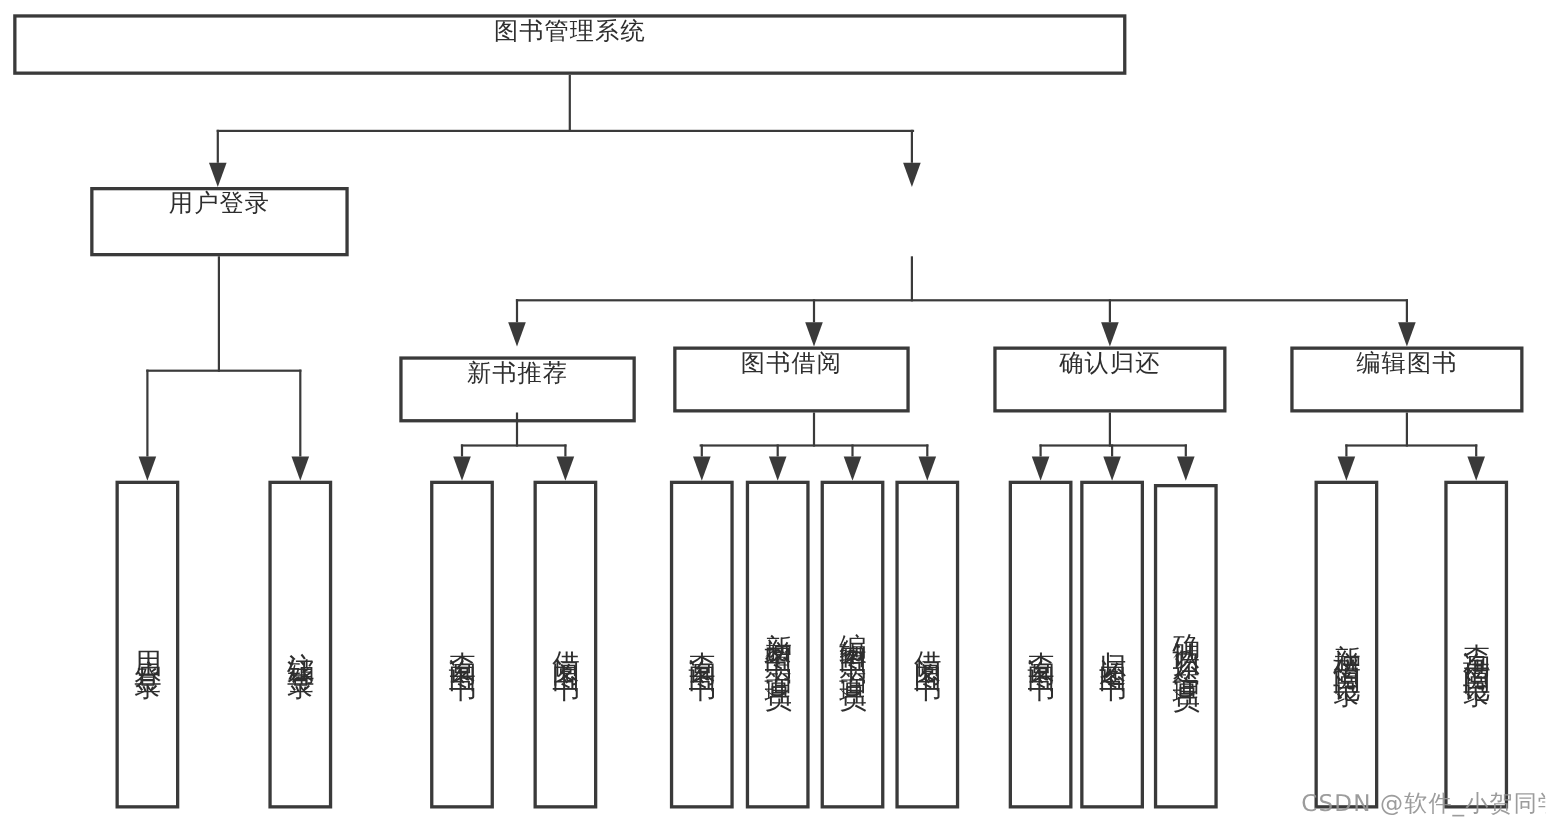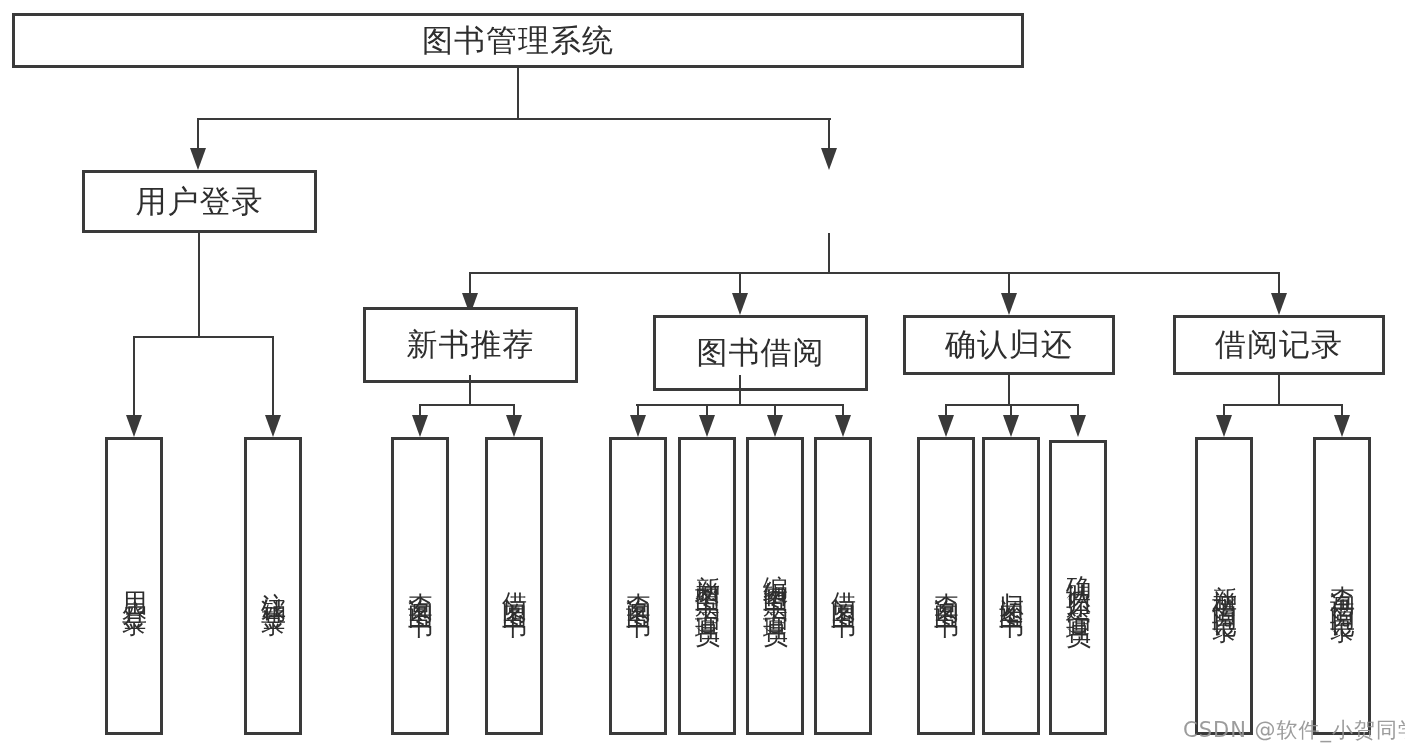"图书管理系统" .box { align-items: center -> none; font-size: 31px -> 22px }
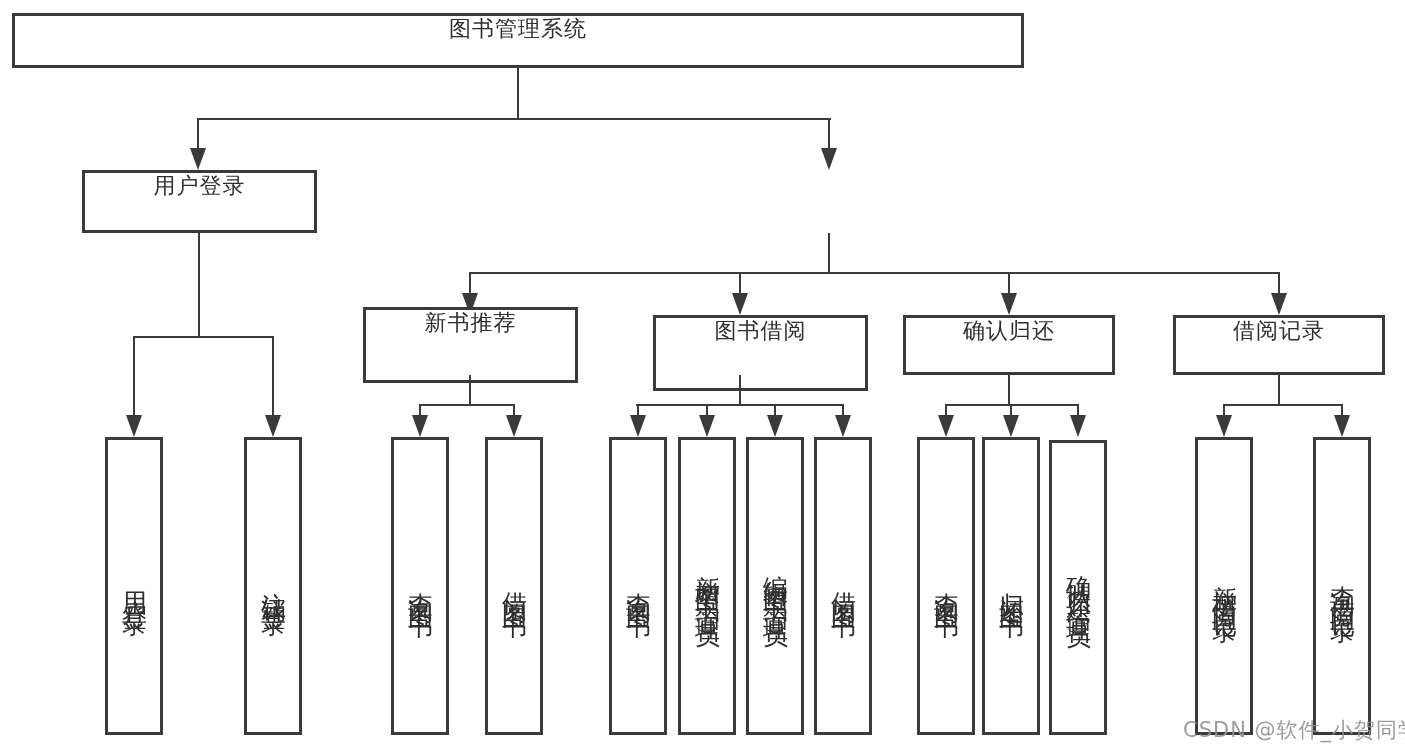"新书推荐" div.box { height: 76px -> 60px; top: 307px -> 324px }
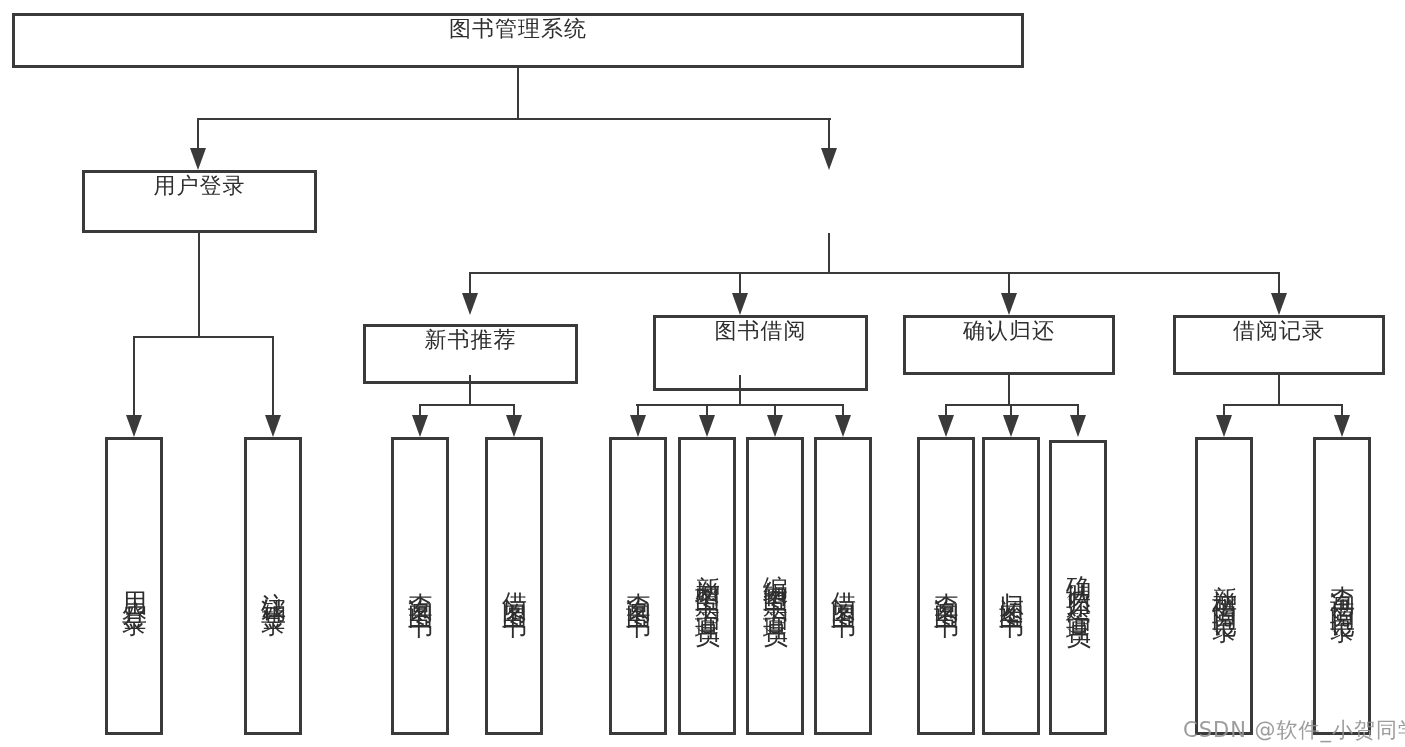"图书借阅" div.box { height: 76px -> 60px; left: 653px -> 612px }
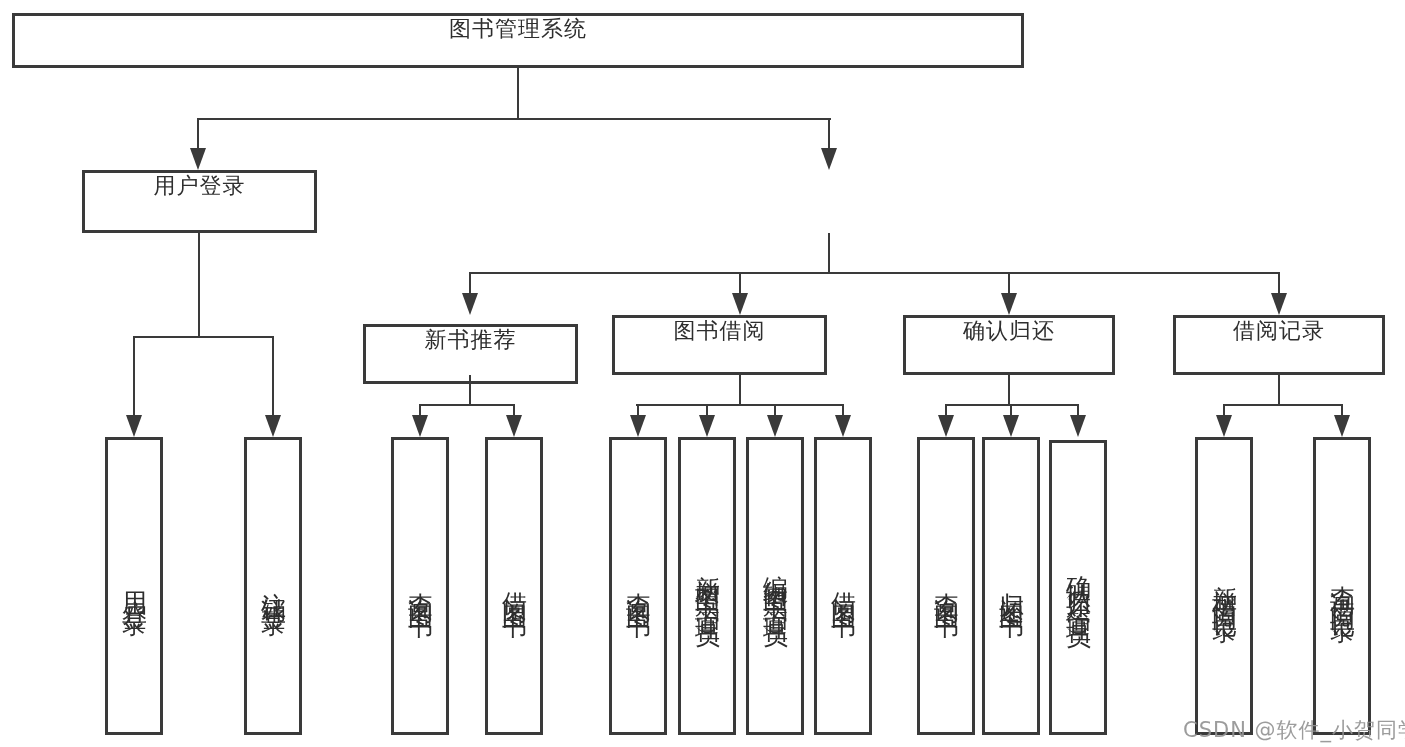"借阅记录" span { text: 借阅记录 -> 编辑图书 }
